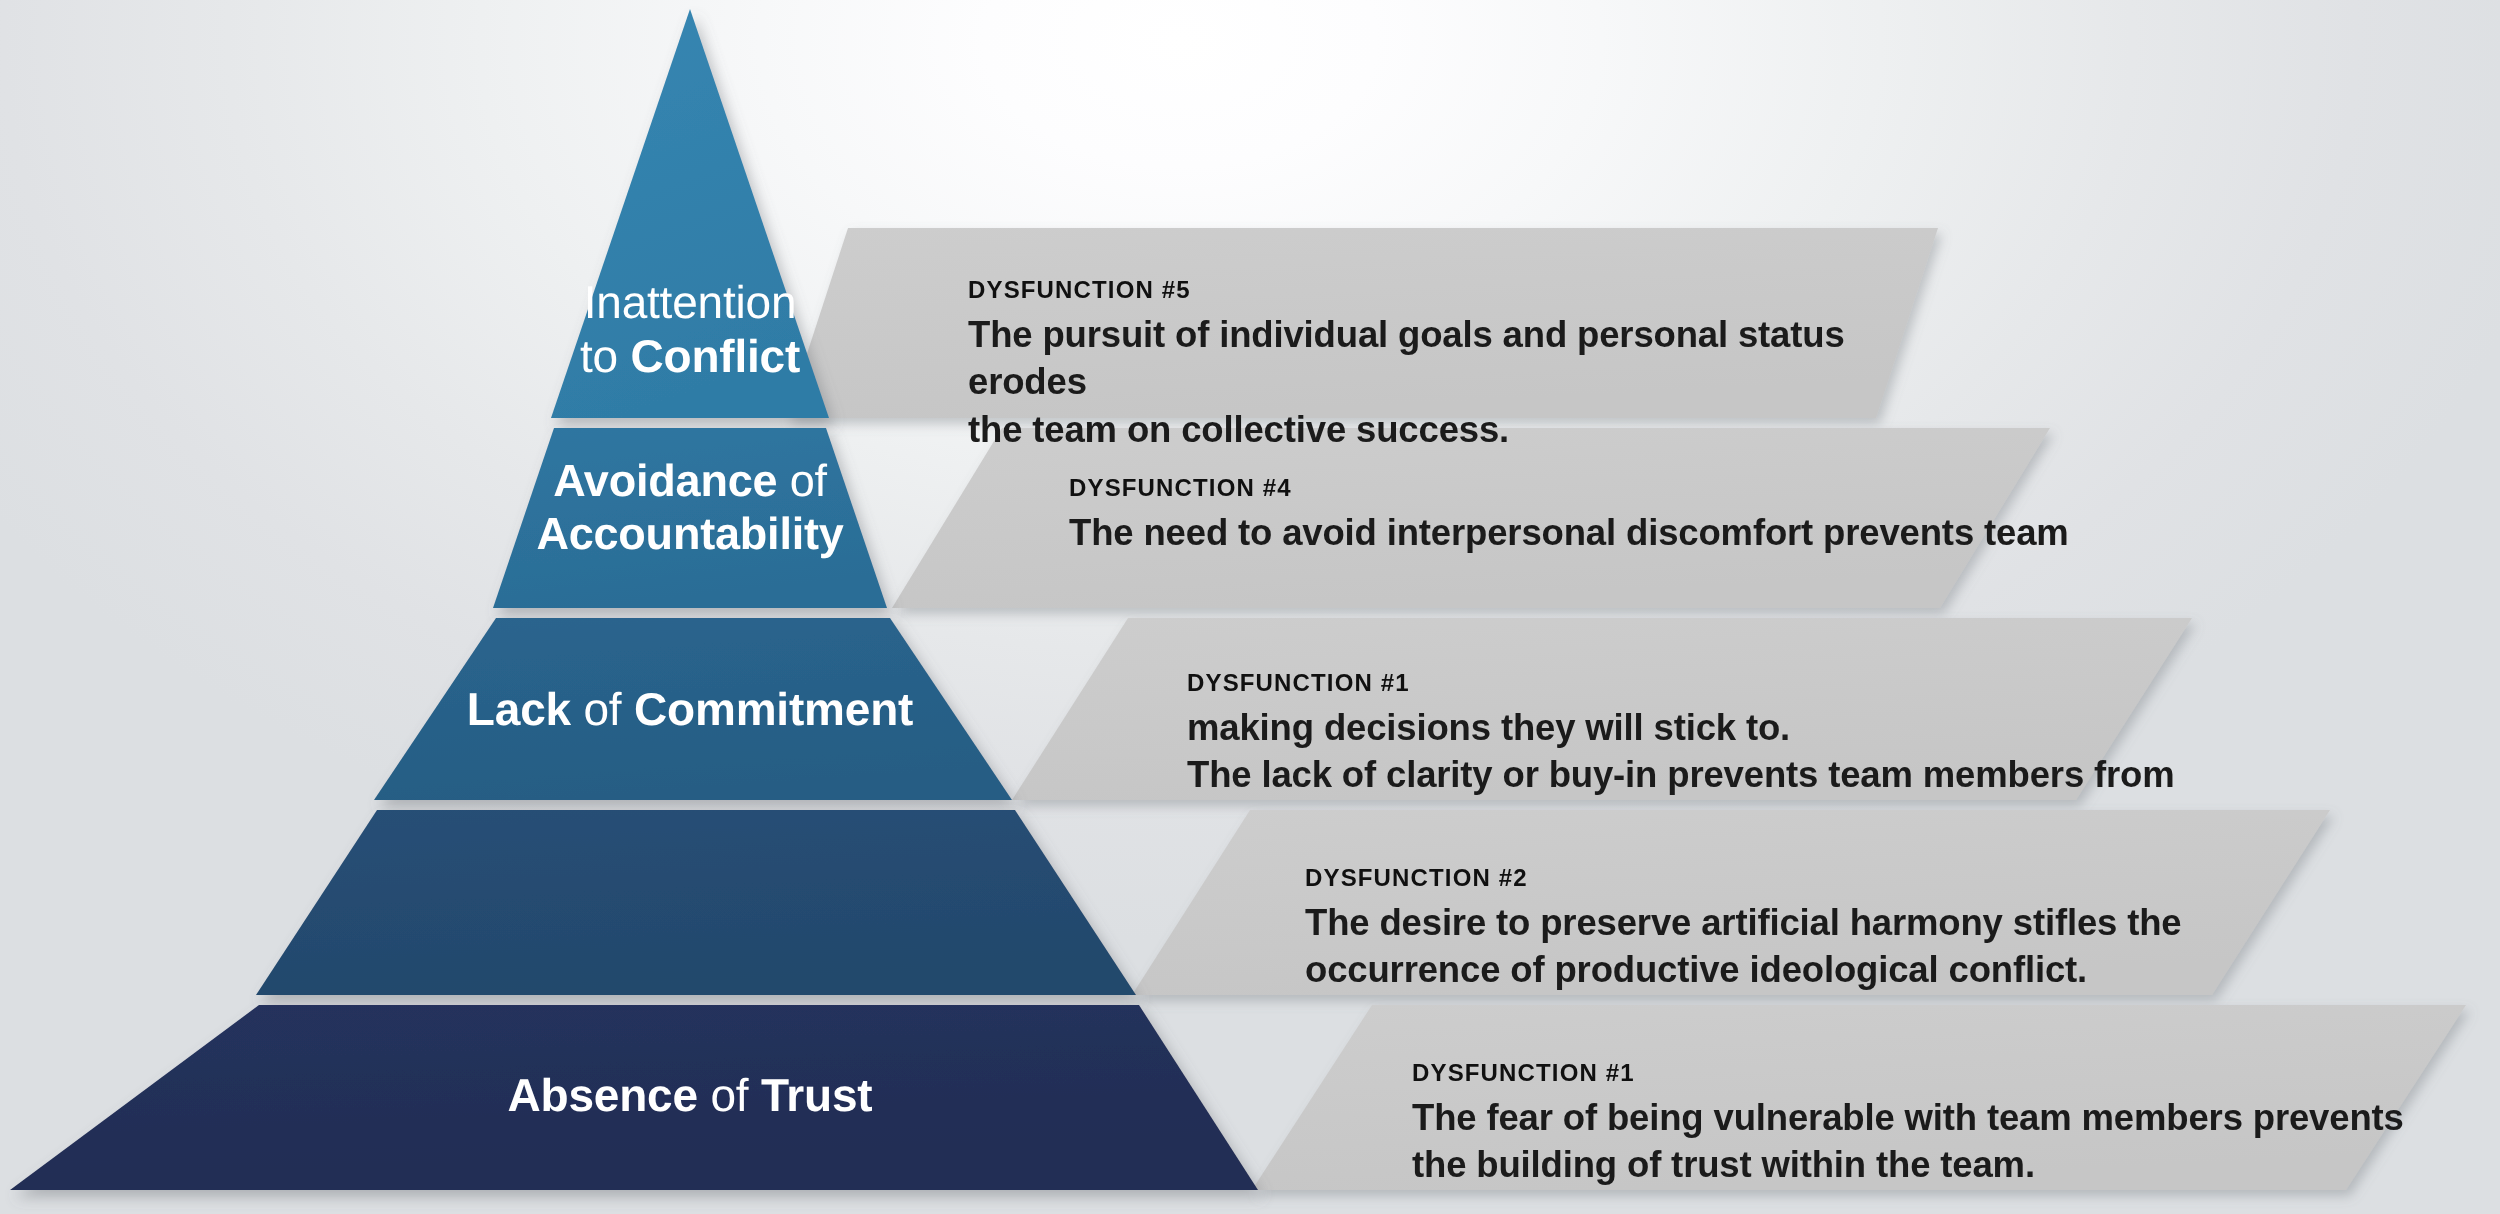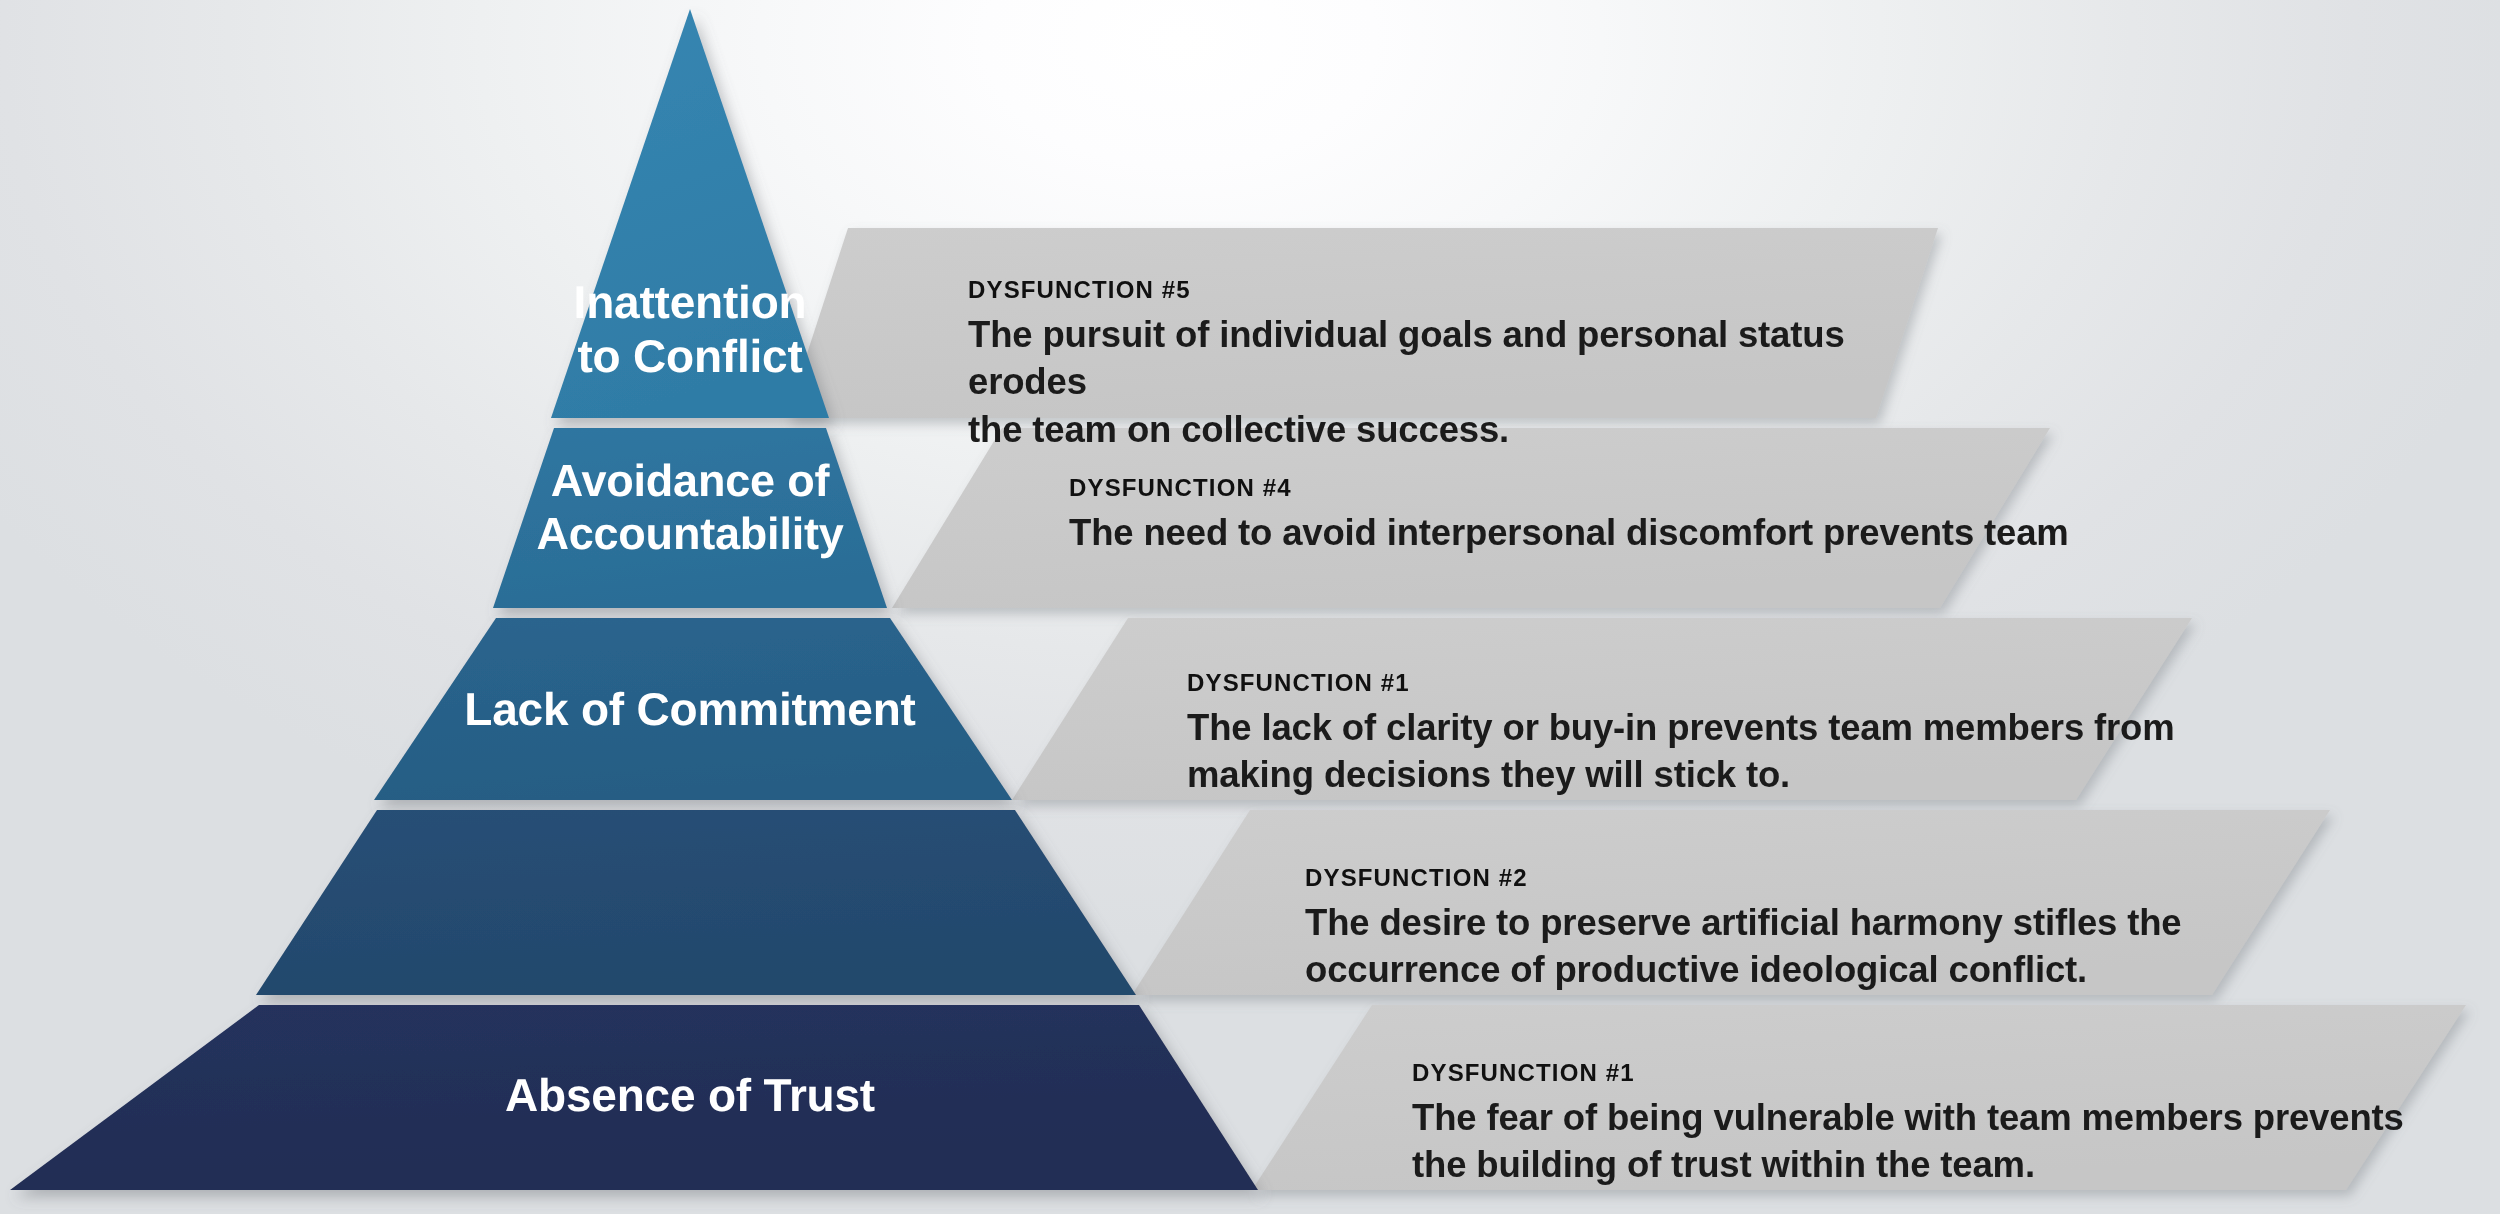"Inattention" .tier-label .lt { font-weight: 700 -> 400 }
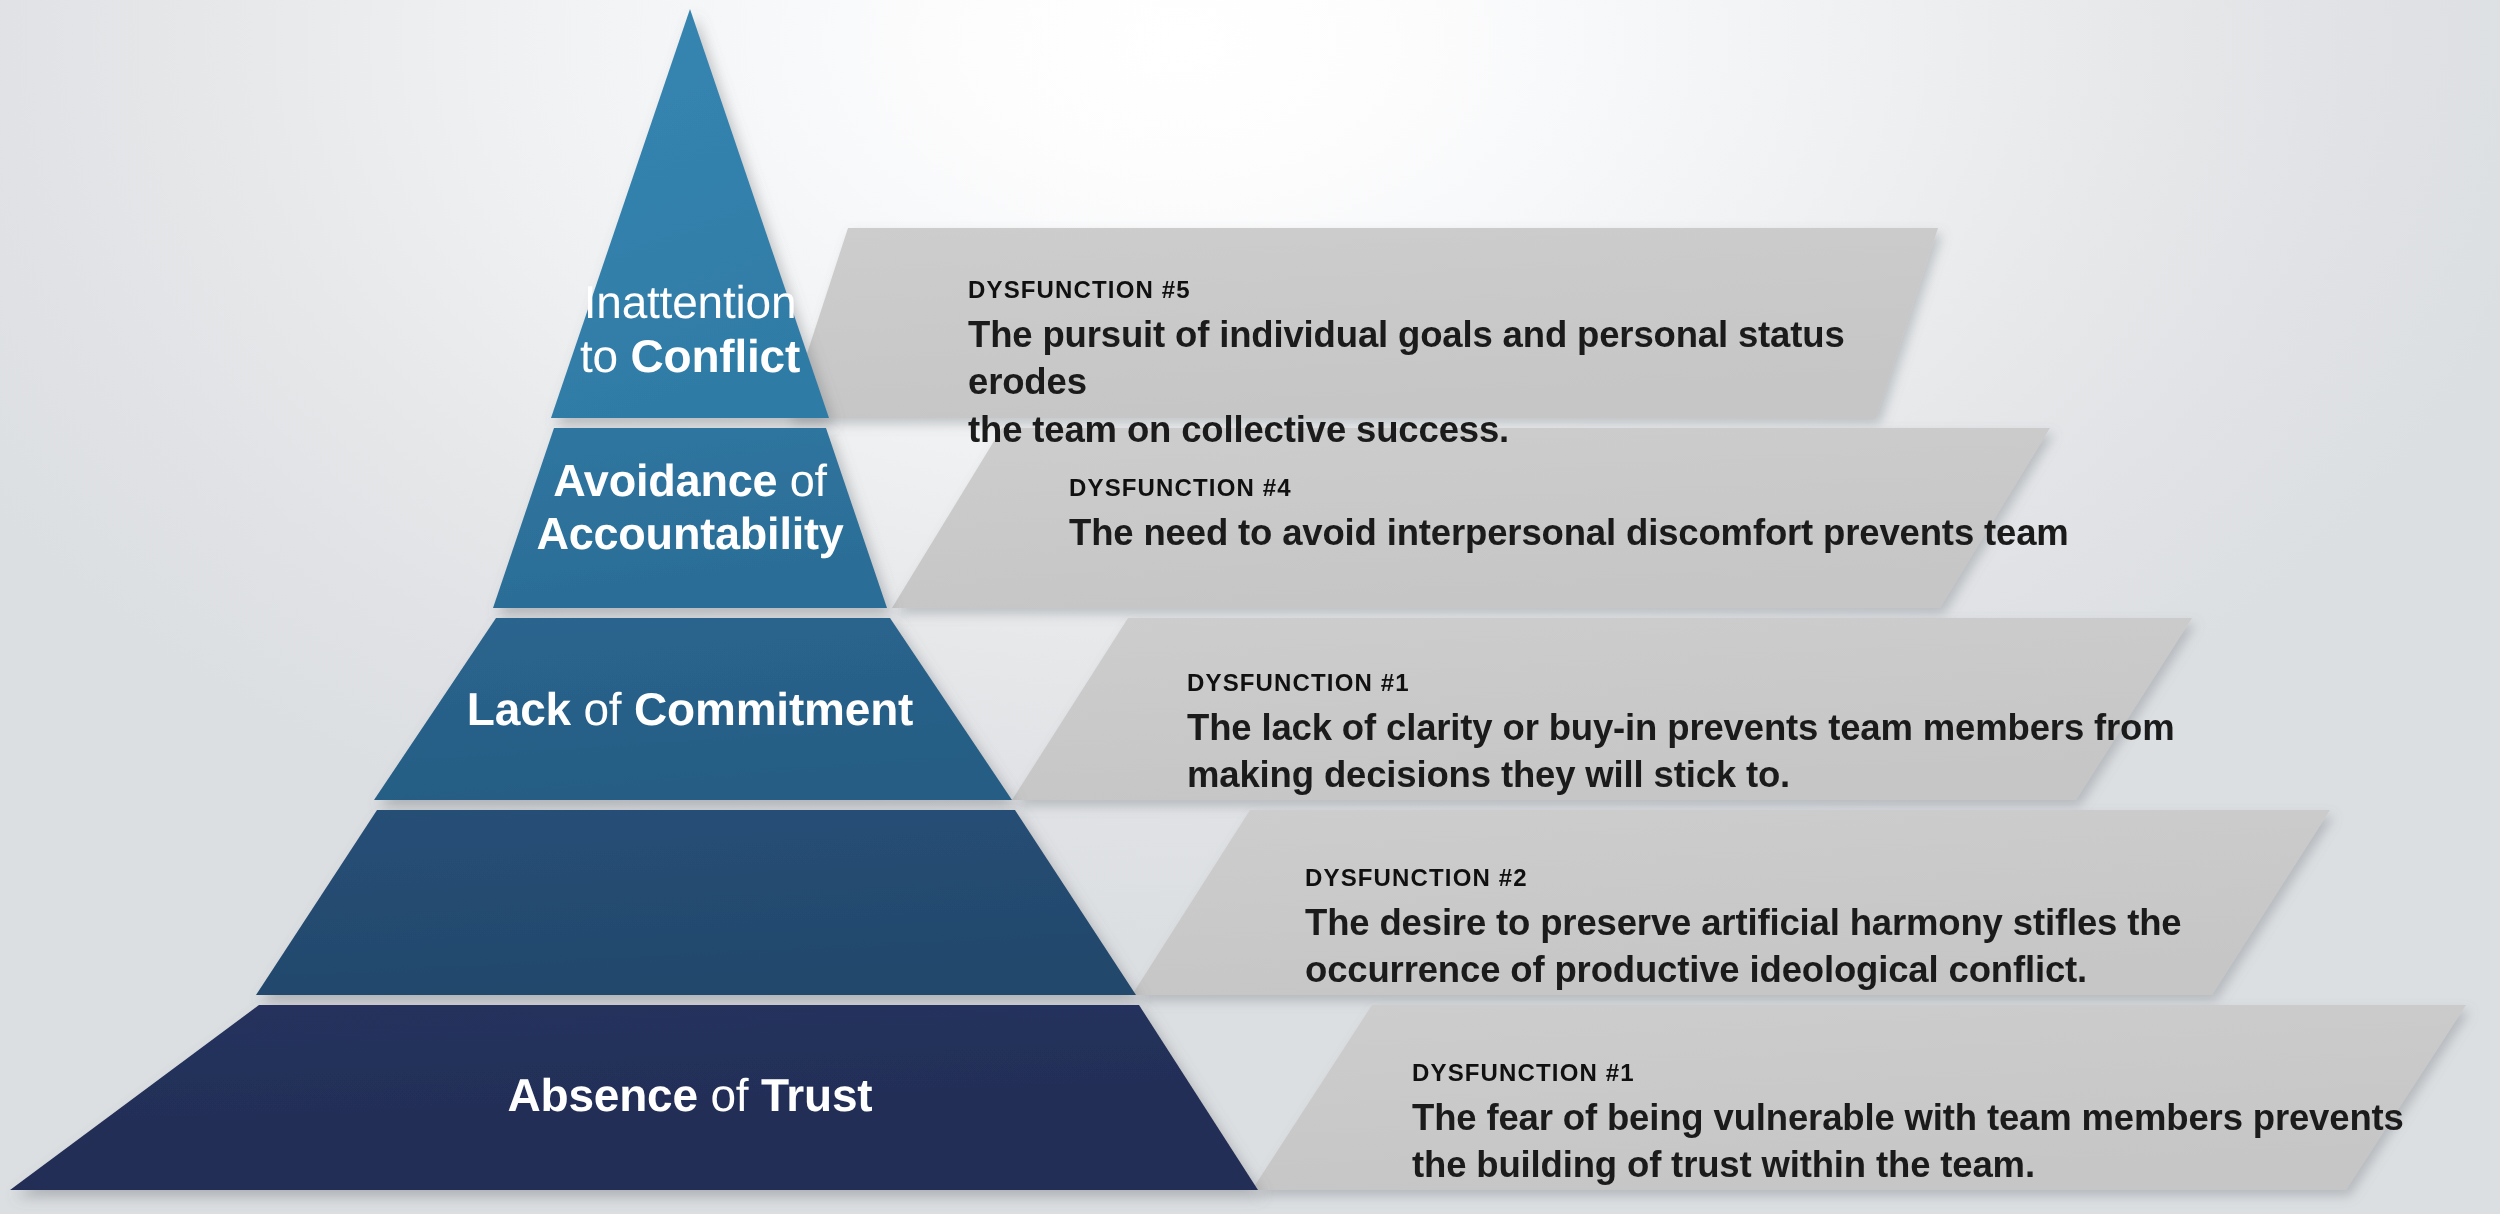"The lack of clarity or" p.panel-body { order: before "making decisions they will stick" -> after "making decisions they will stick" }
